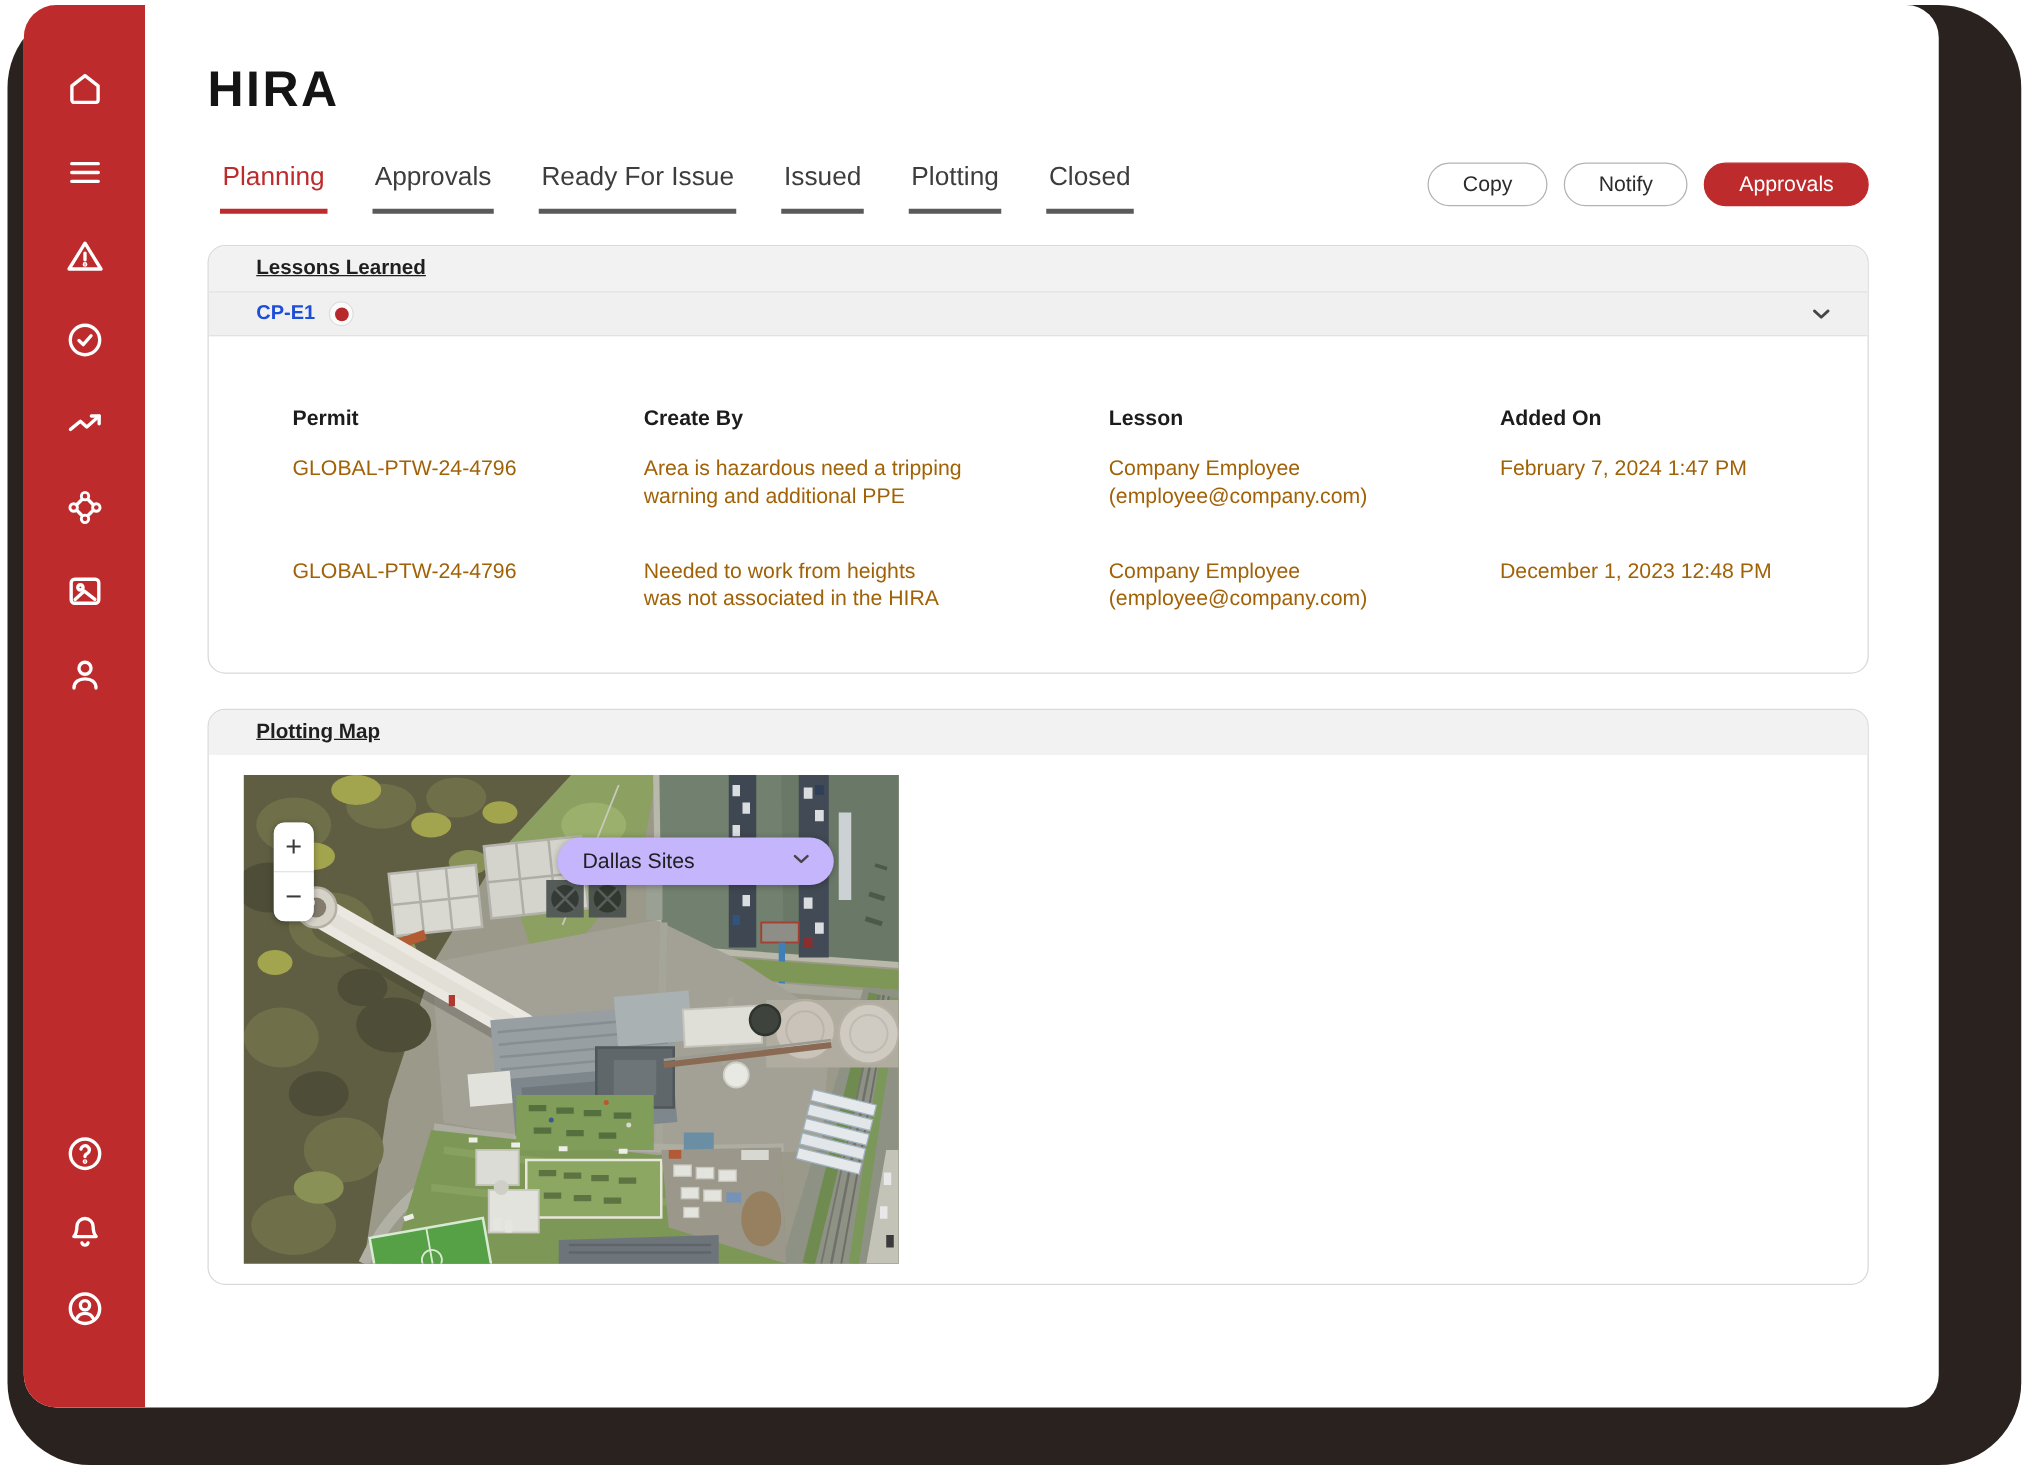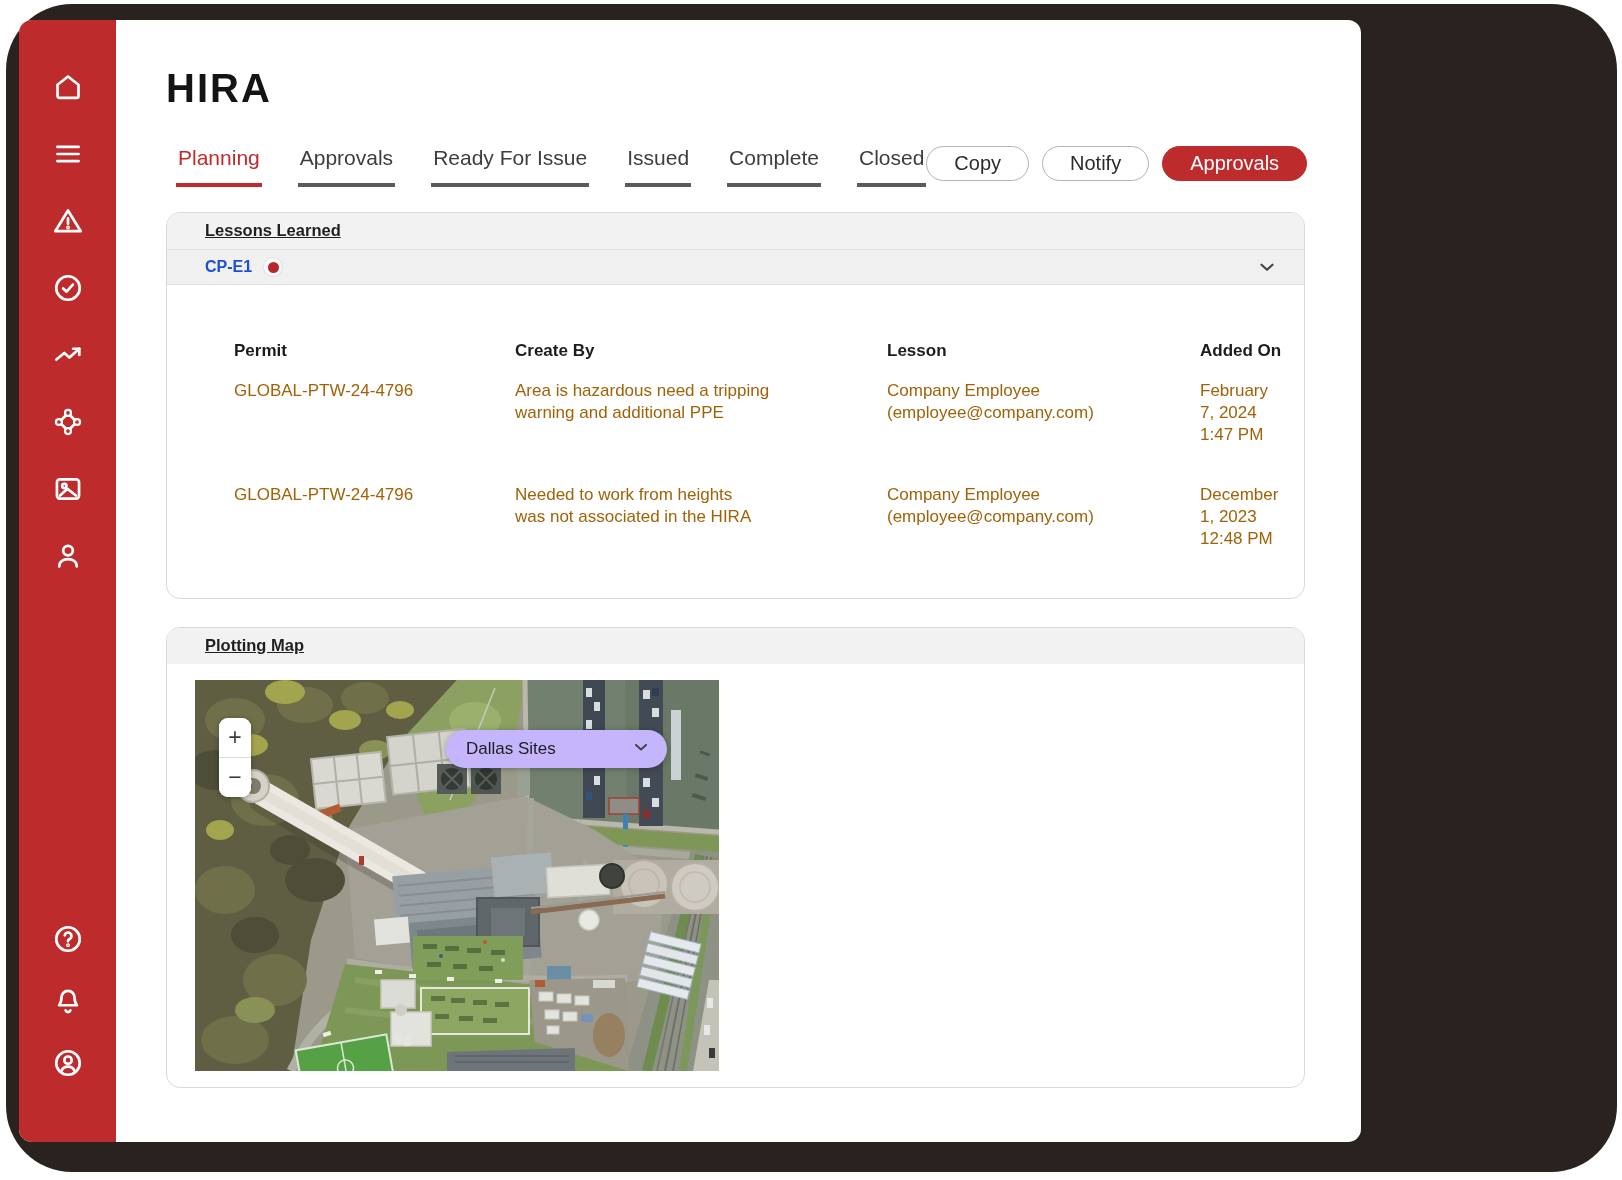"HIRA" .card { border-radius: 13px -> 26px; top: 16px -> 0; width: 1342px -> 1532px }
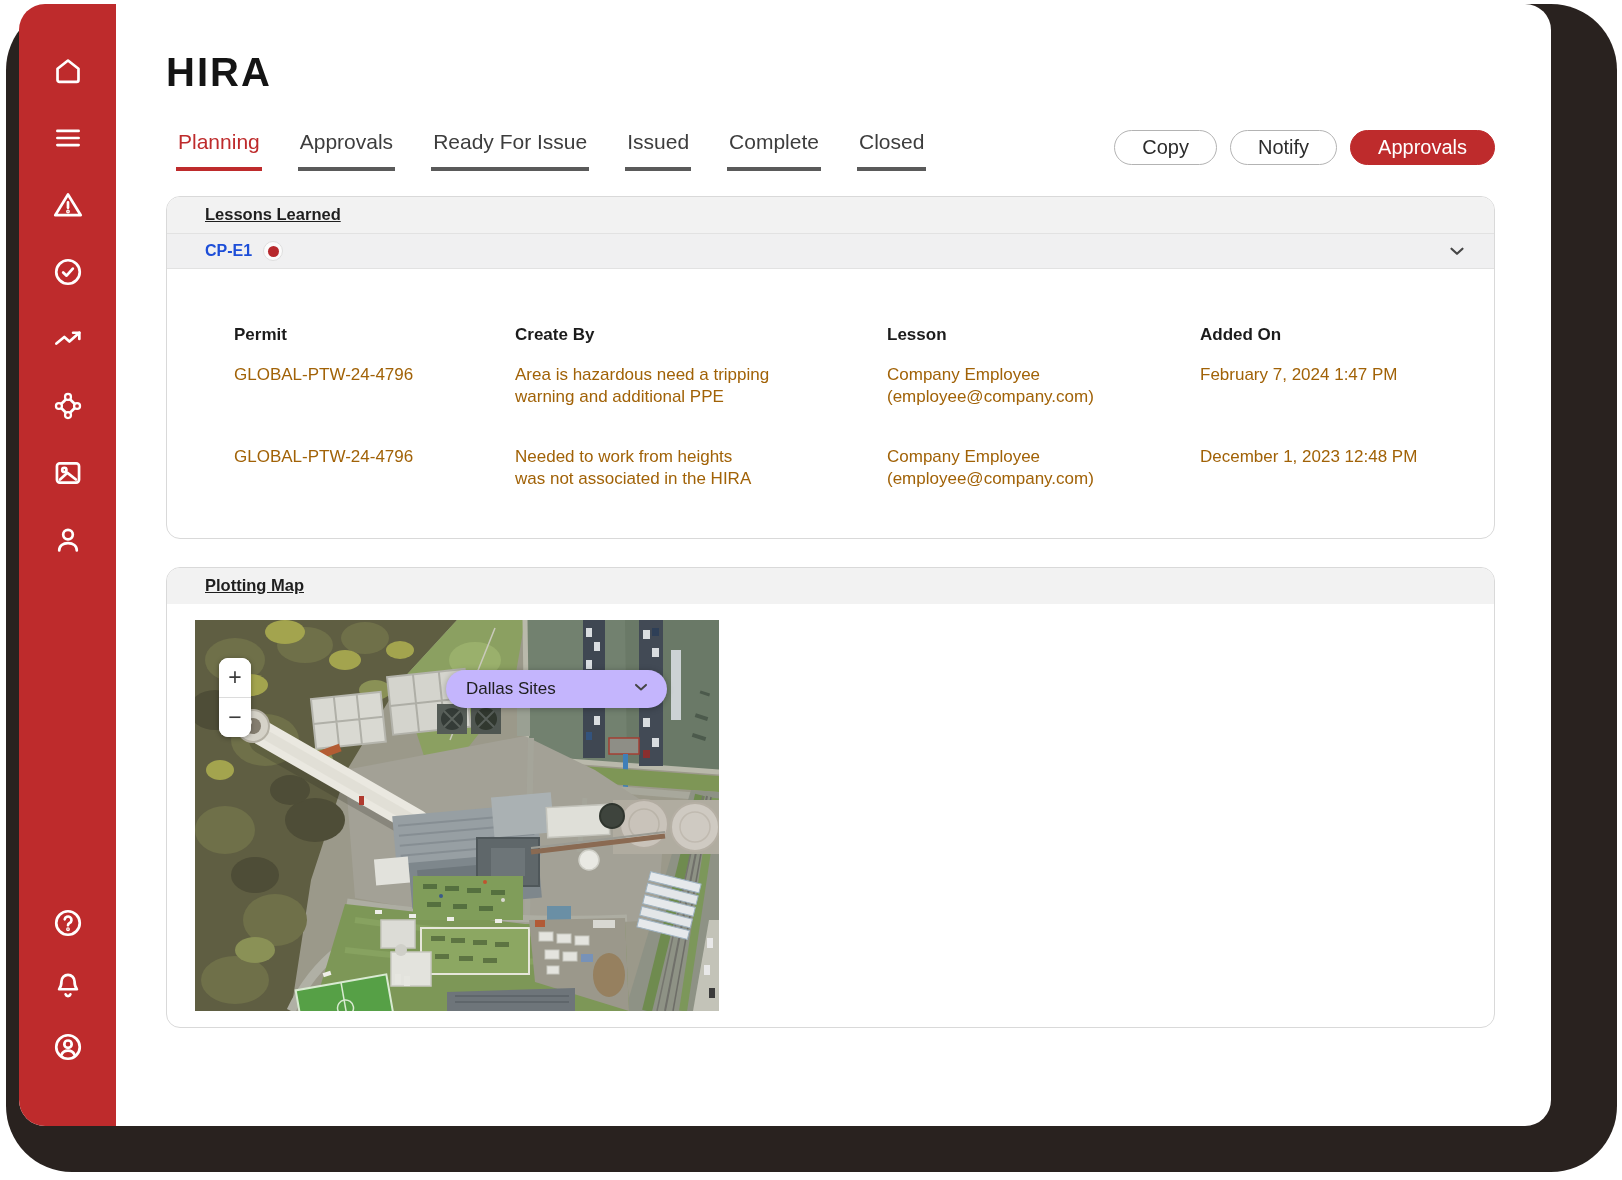"Complete" span.tab { text: Complete -> Plotting }
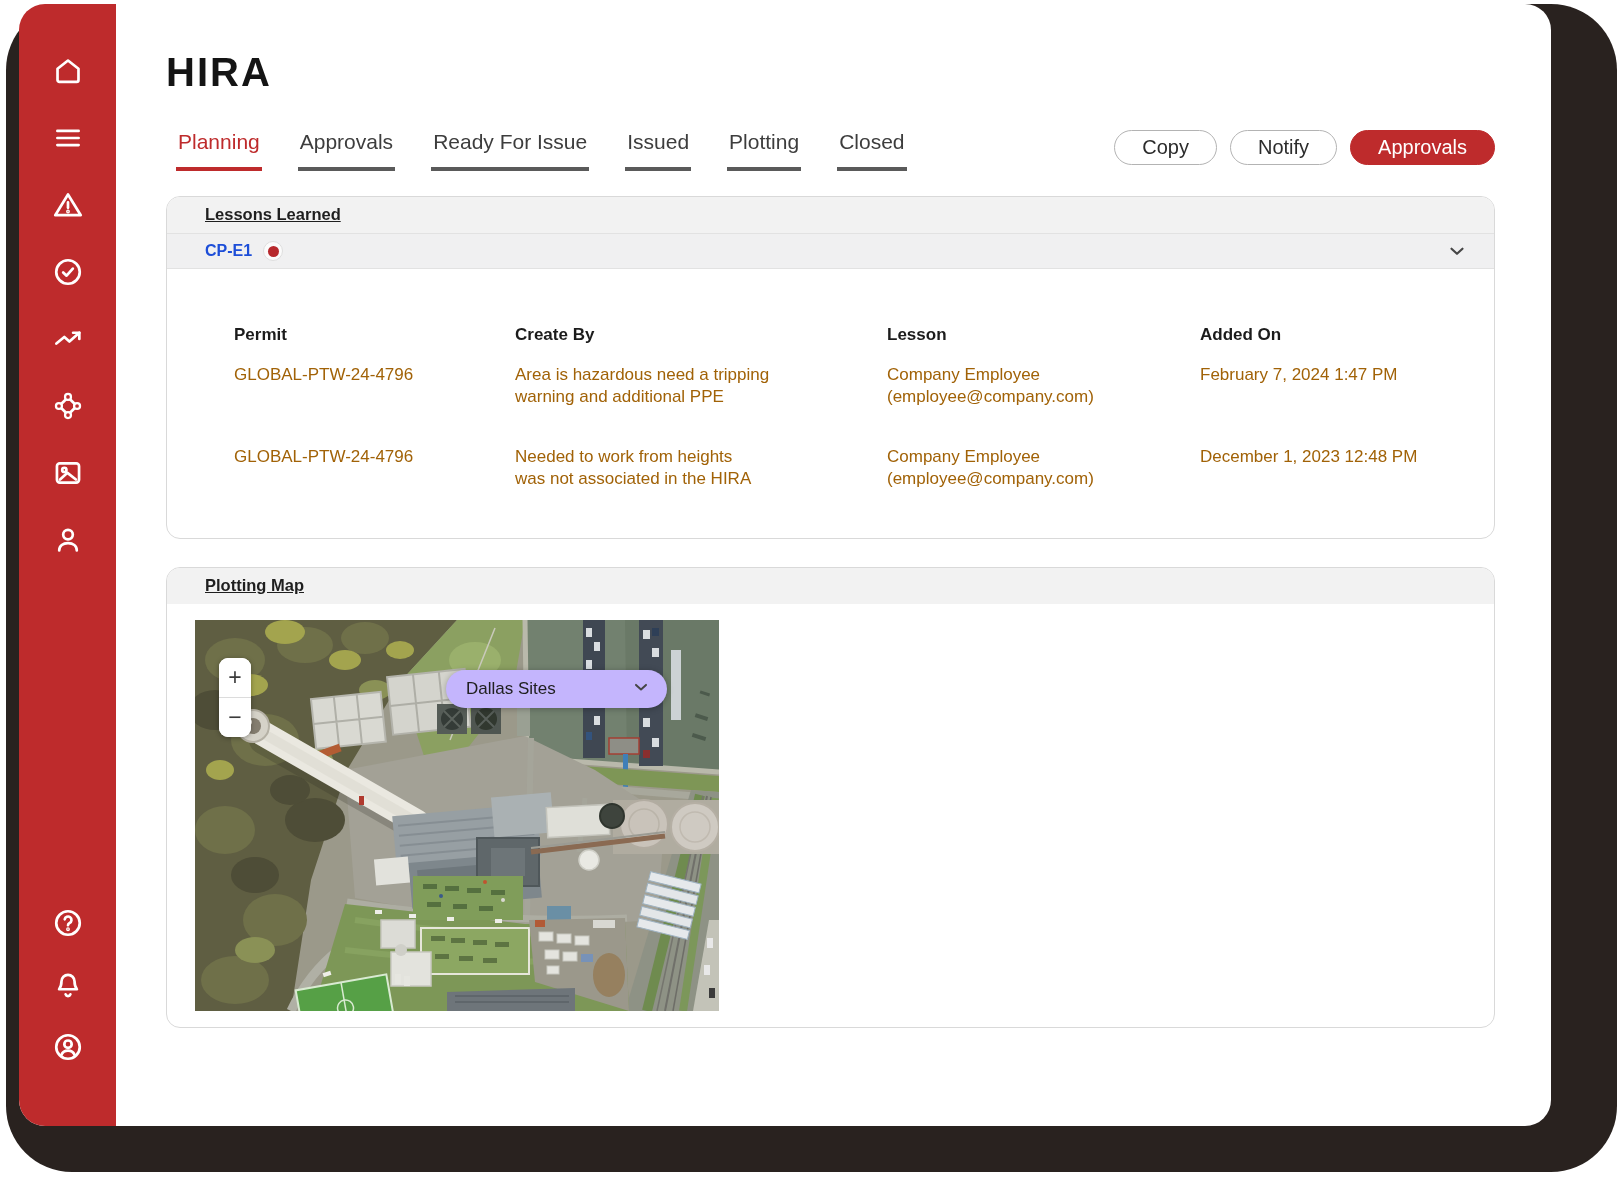"Copy" .btn { font-size: 20px -> 17px }
